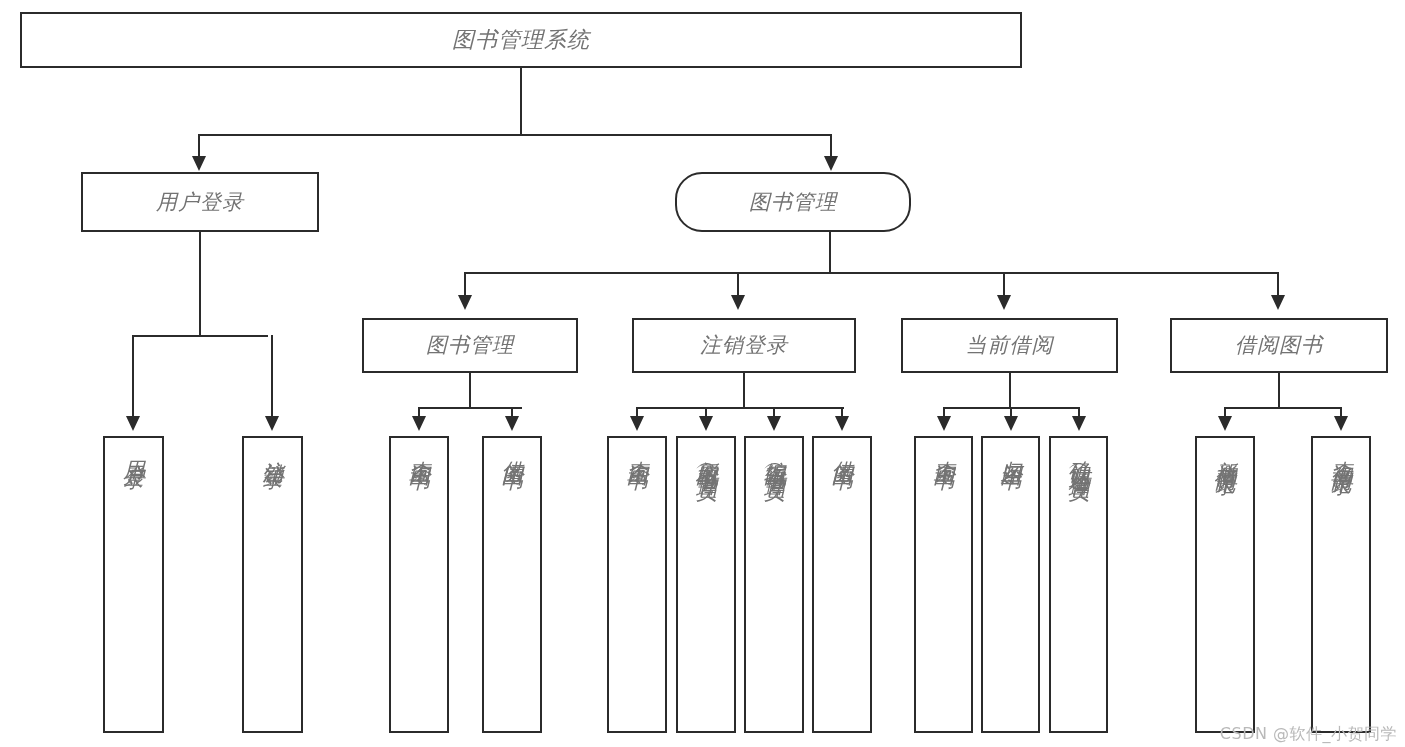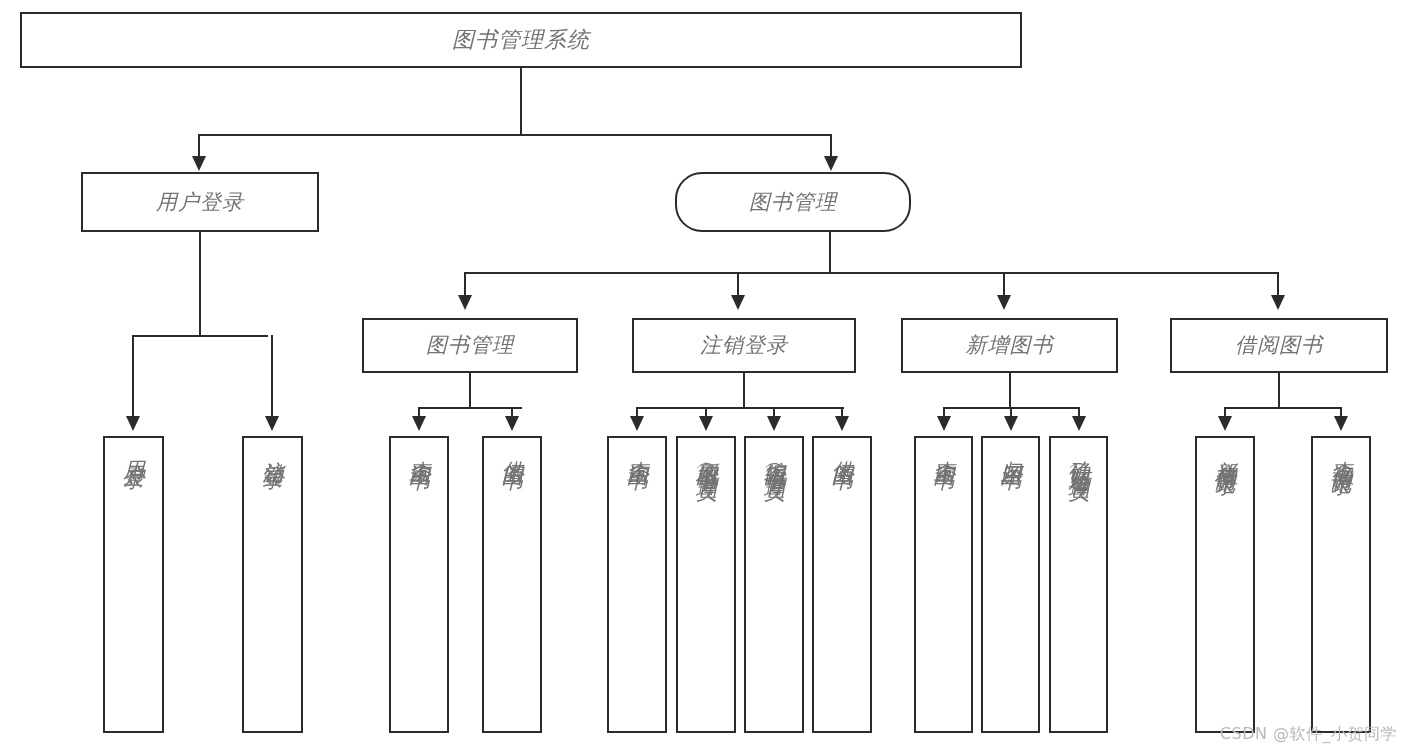"新增图书" span.label { text: 新增图书 -> 当前借阅 }
